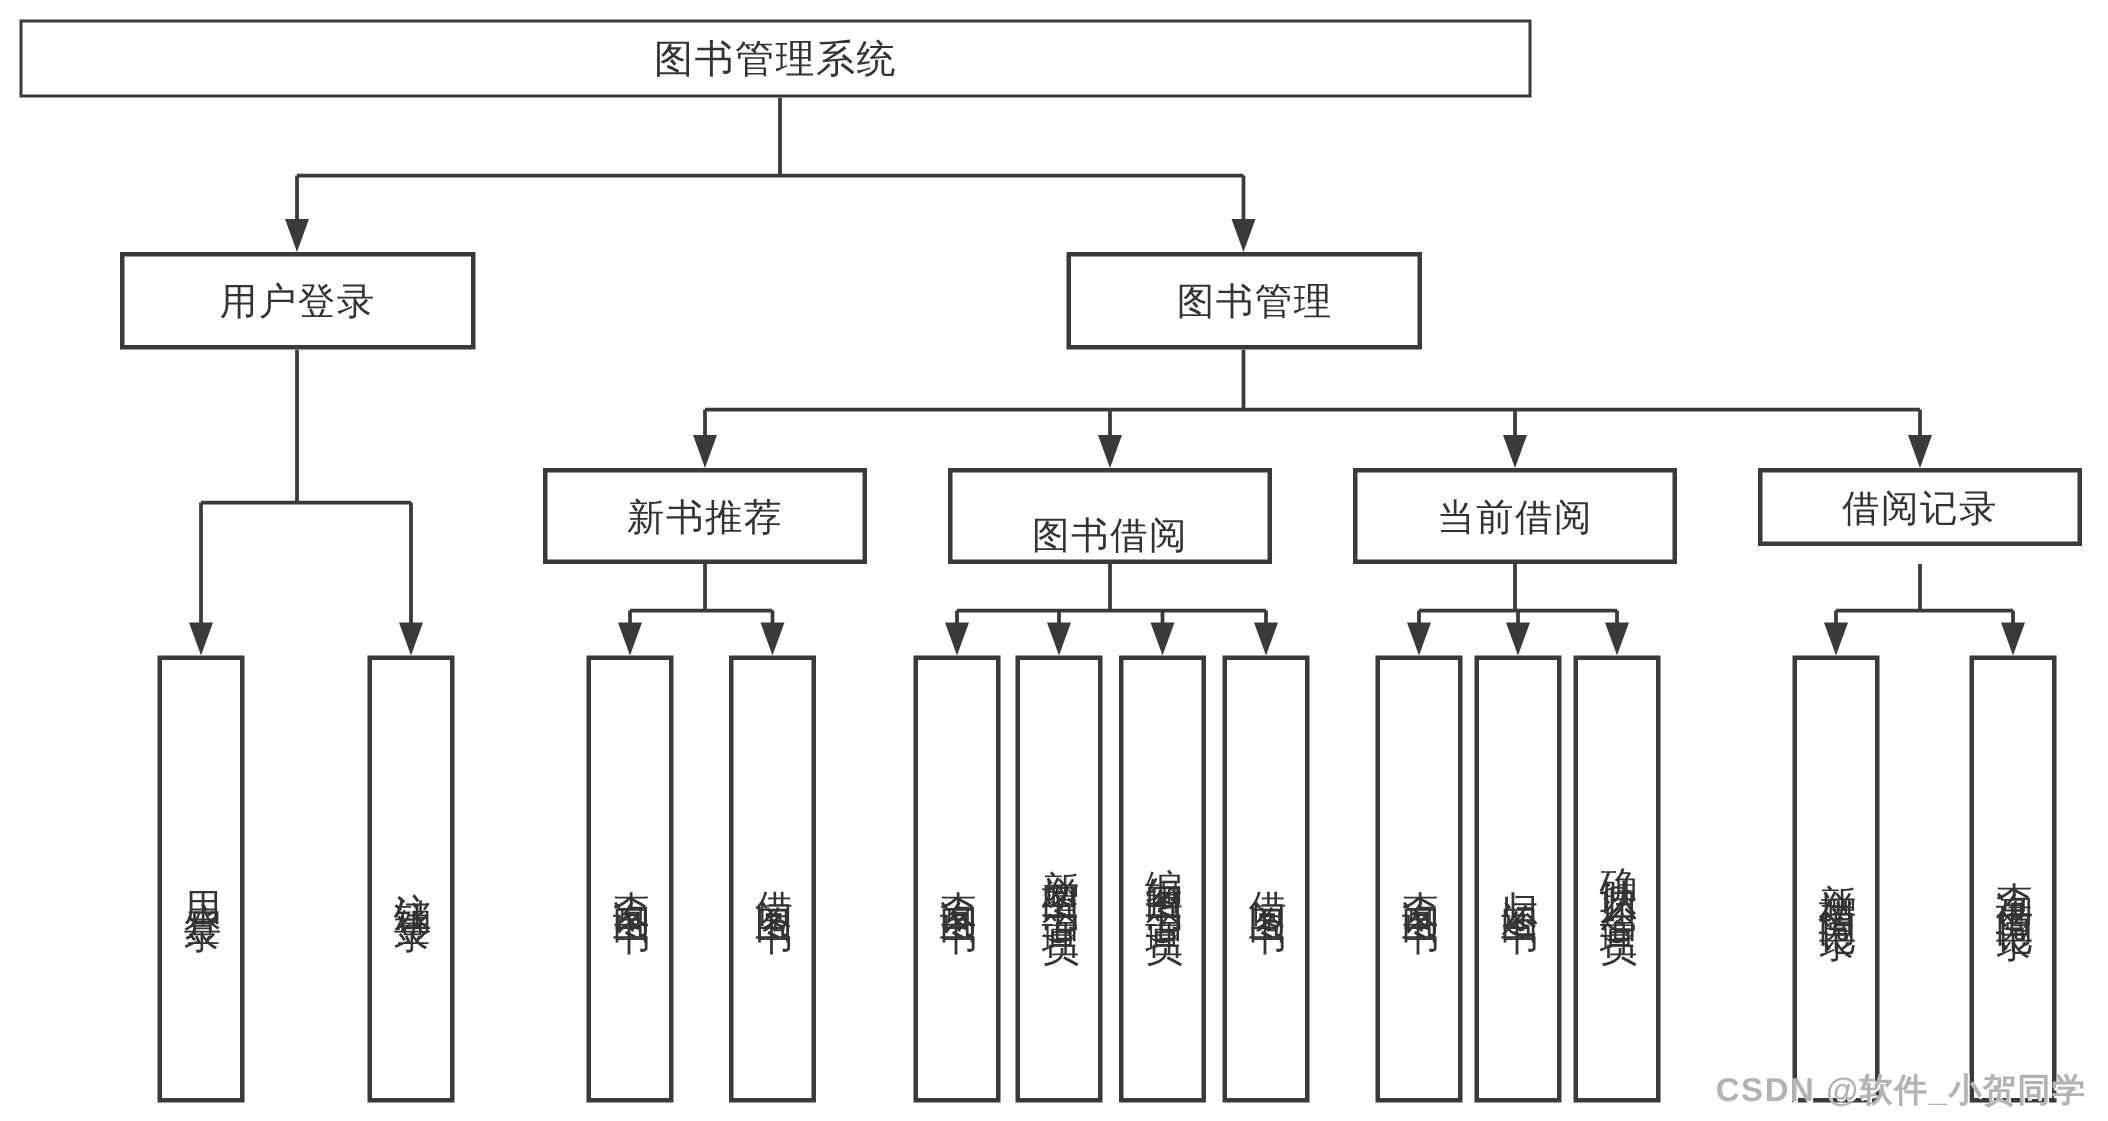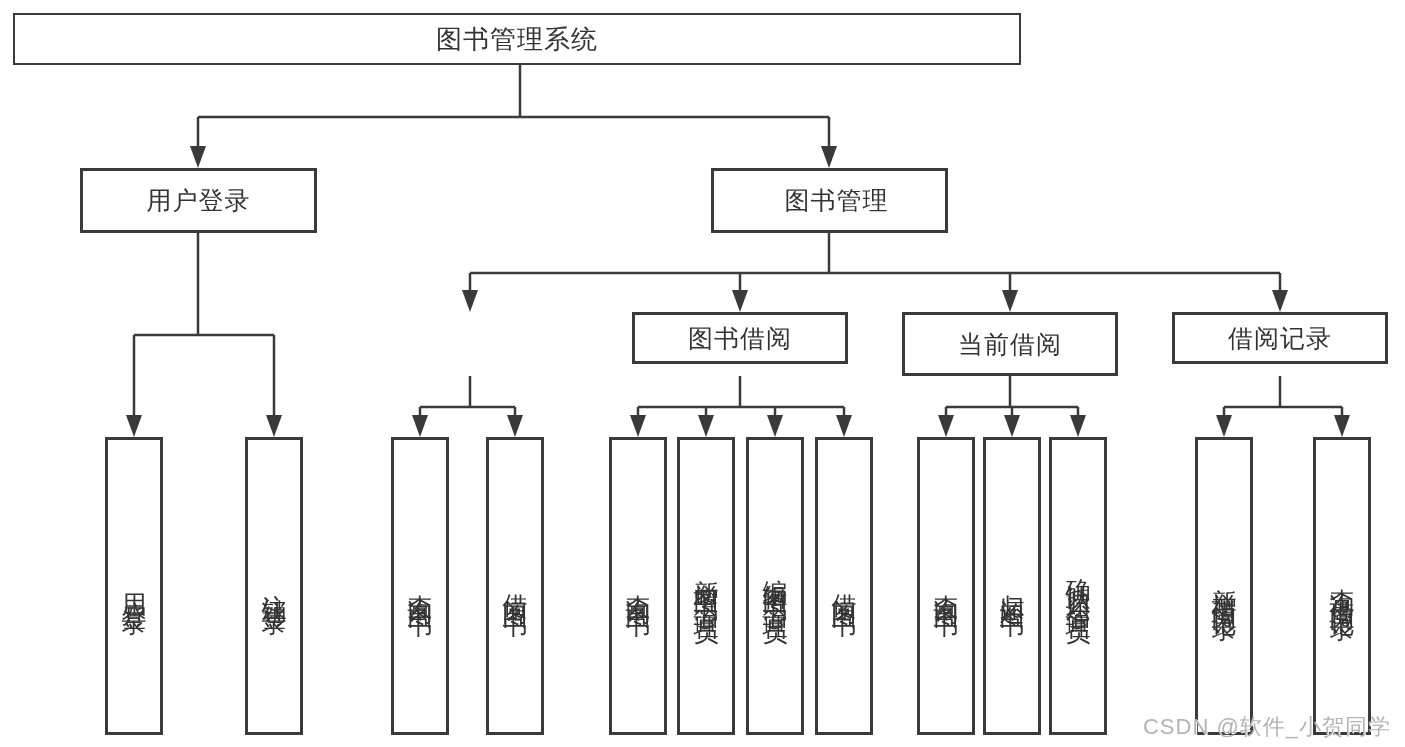"新书推荐" div.box { html: none -> <div> <span>新书推荐</span> </div> }
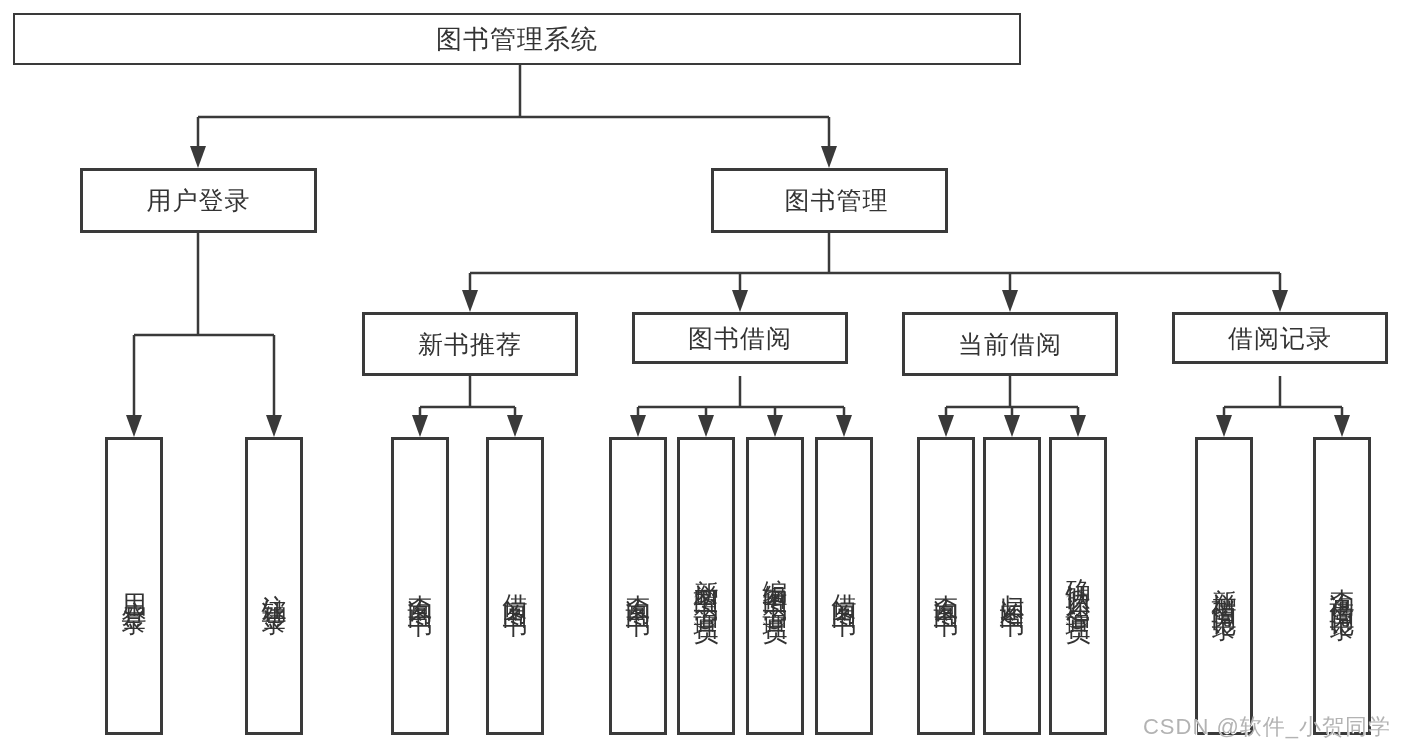"图书借阅" div.box { align-items: none -> flex-end; height: 52px -> 64px }
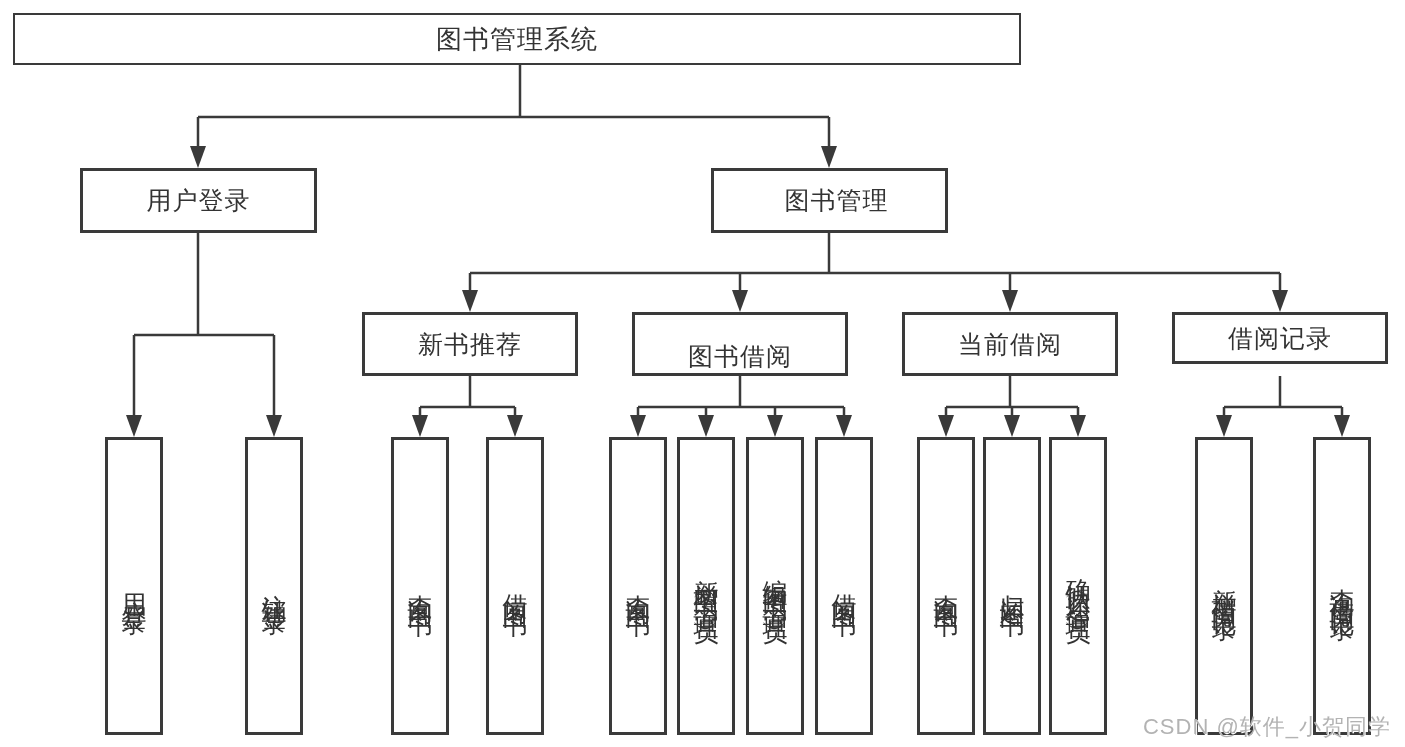"CSDN @软件_小贺同学" .watermark { font-weight: none -> bold }
